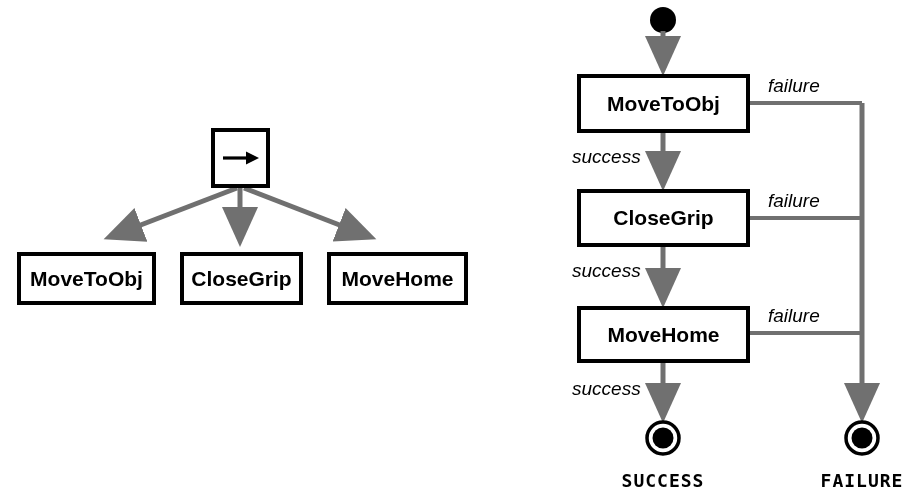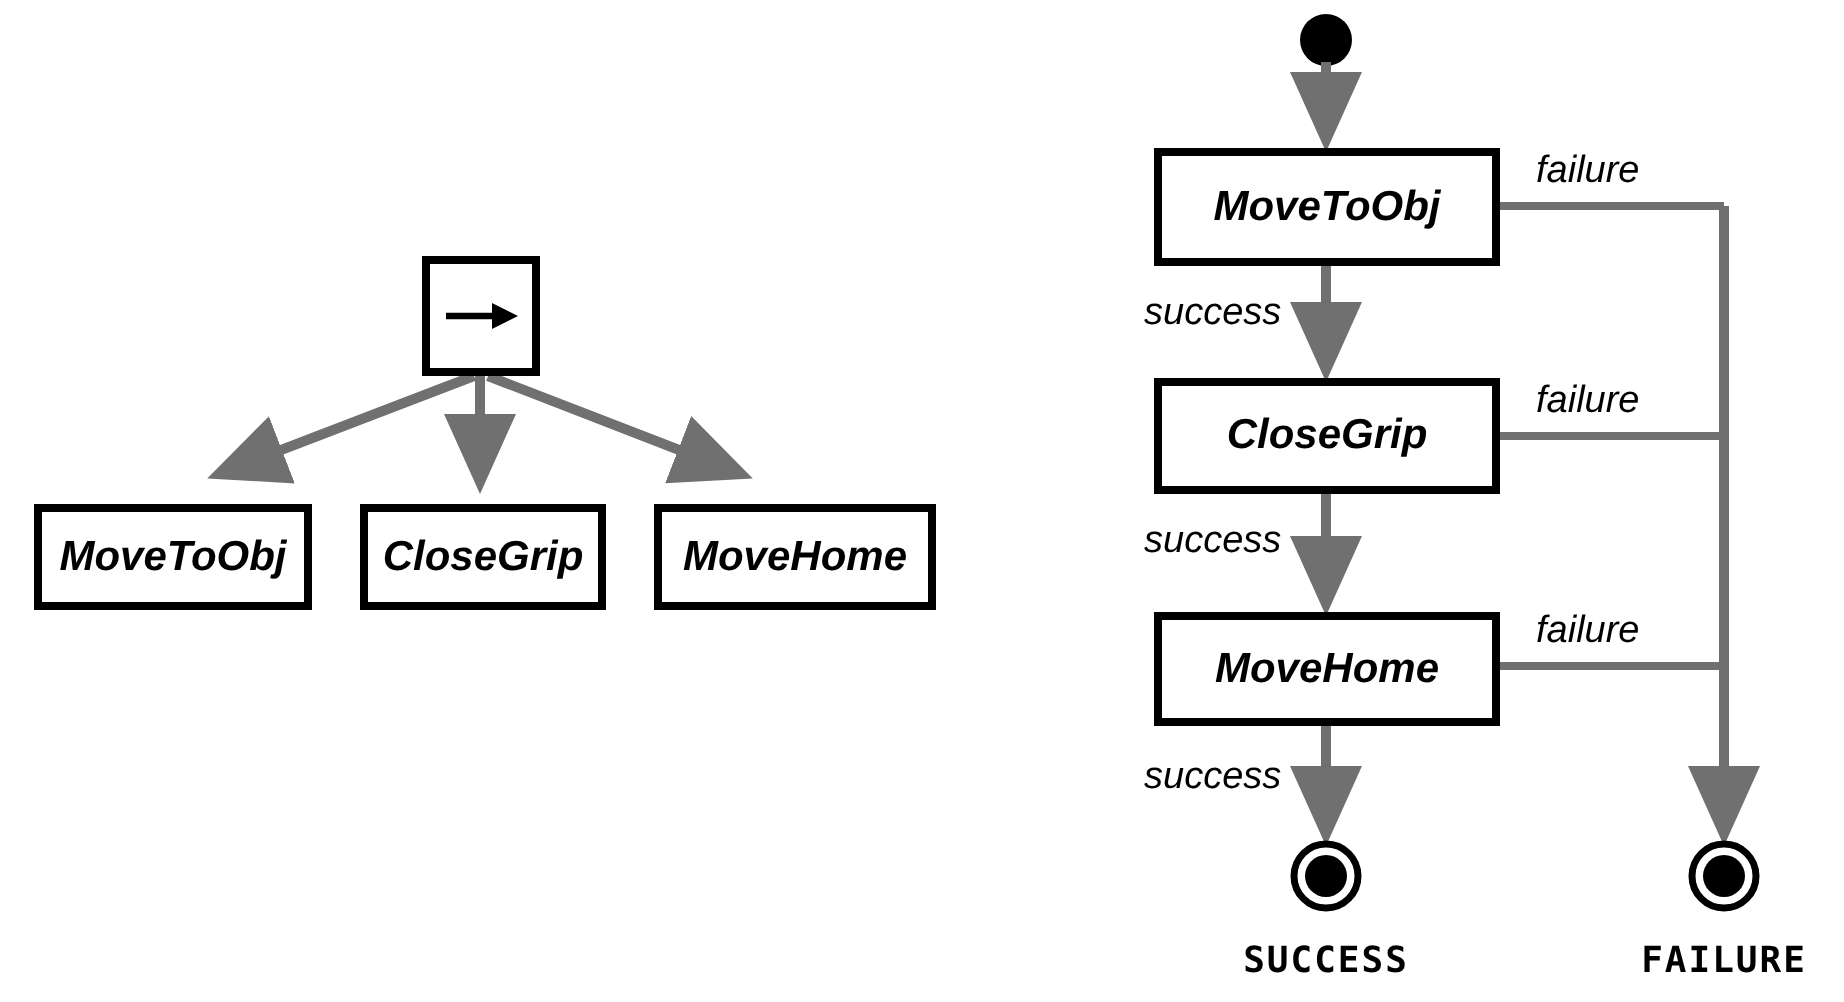"MoveToObj" .node-box { font-style: italic -> none }
